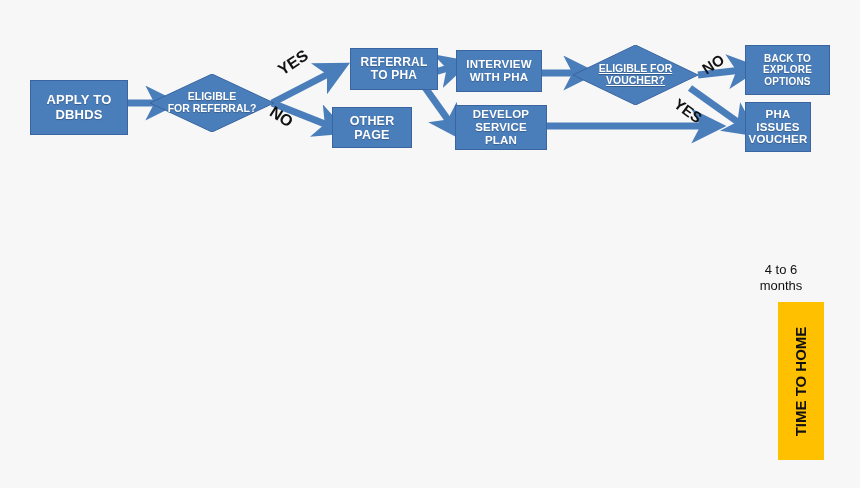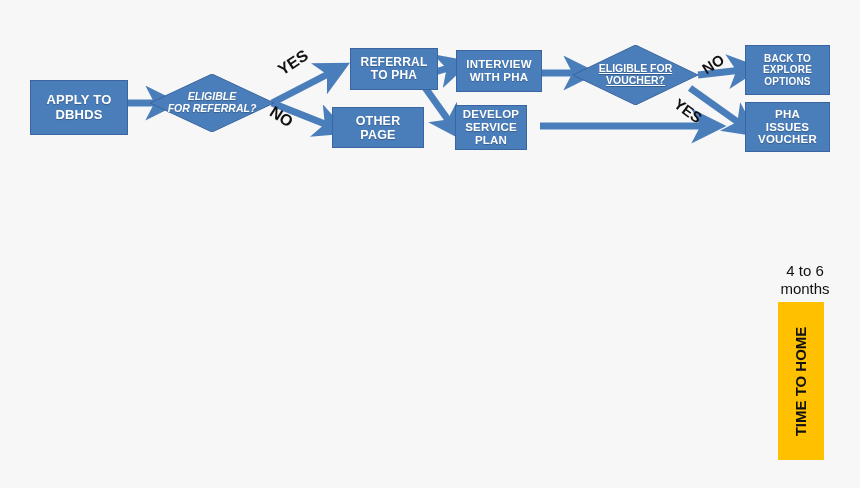"ELIGIBLE" div.diamond-label { font-style: italic -> none }
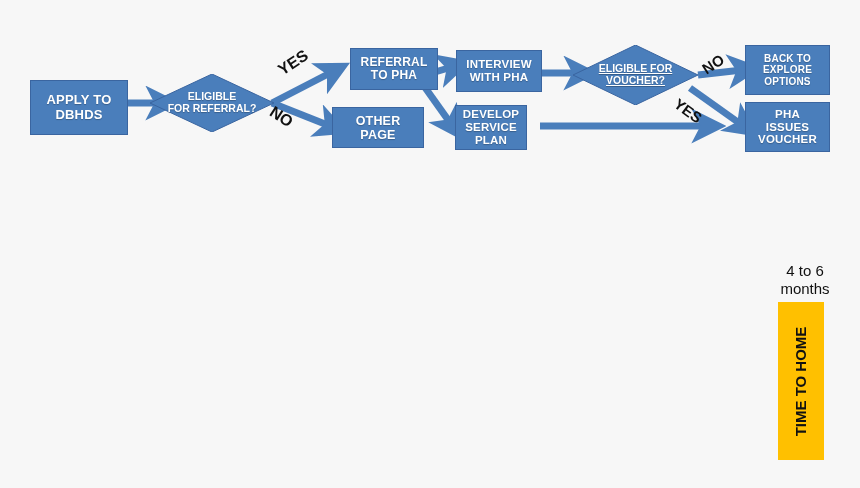"OTHER" div.node { width: 92px -> 80px }
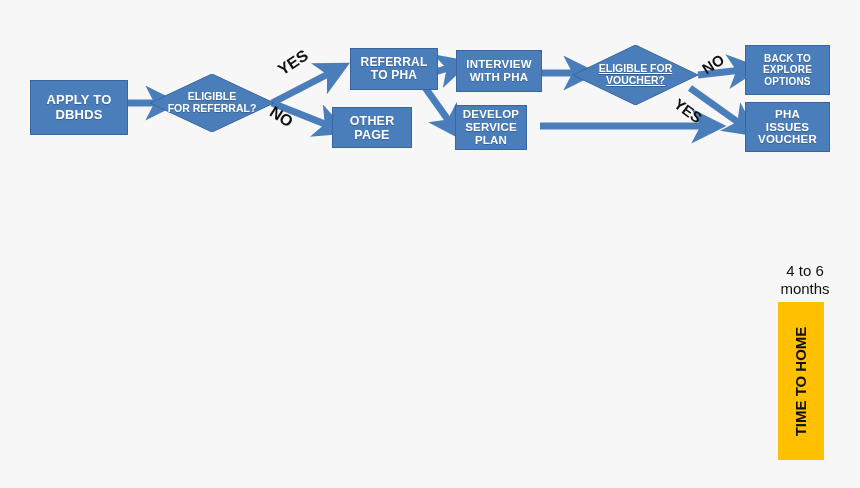"DEVELOP" div.node { width: 72px -> 92px }
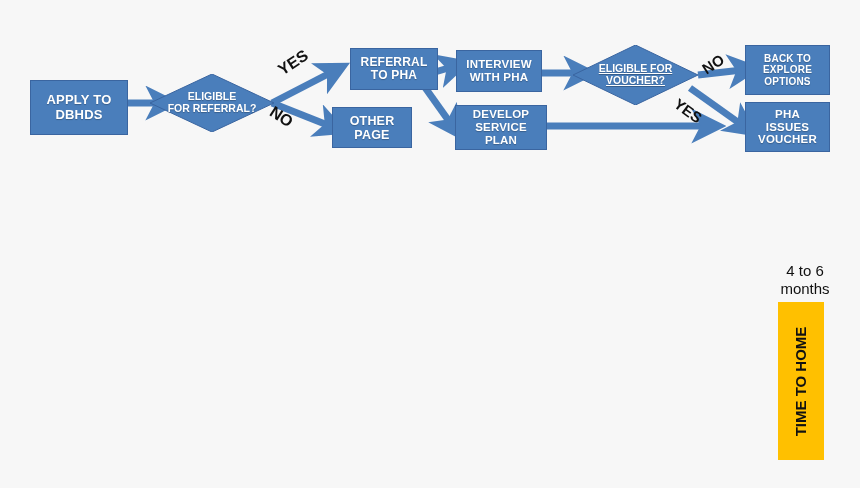"PHA" div.node { width: 85px -> 66px }
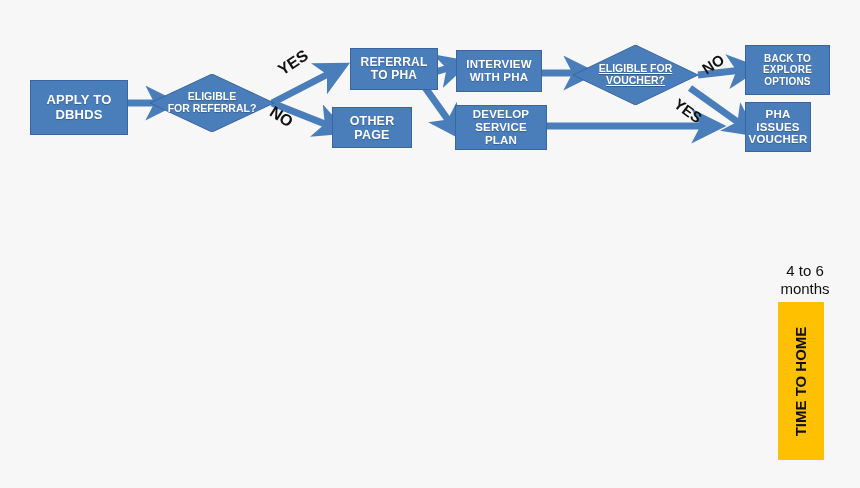"4 to 6" div.timebar-caption { font-size: 15px -> 13px; left: 760px -> 736px }
